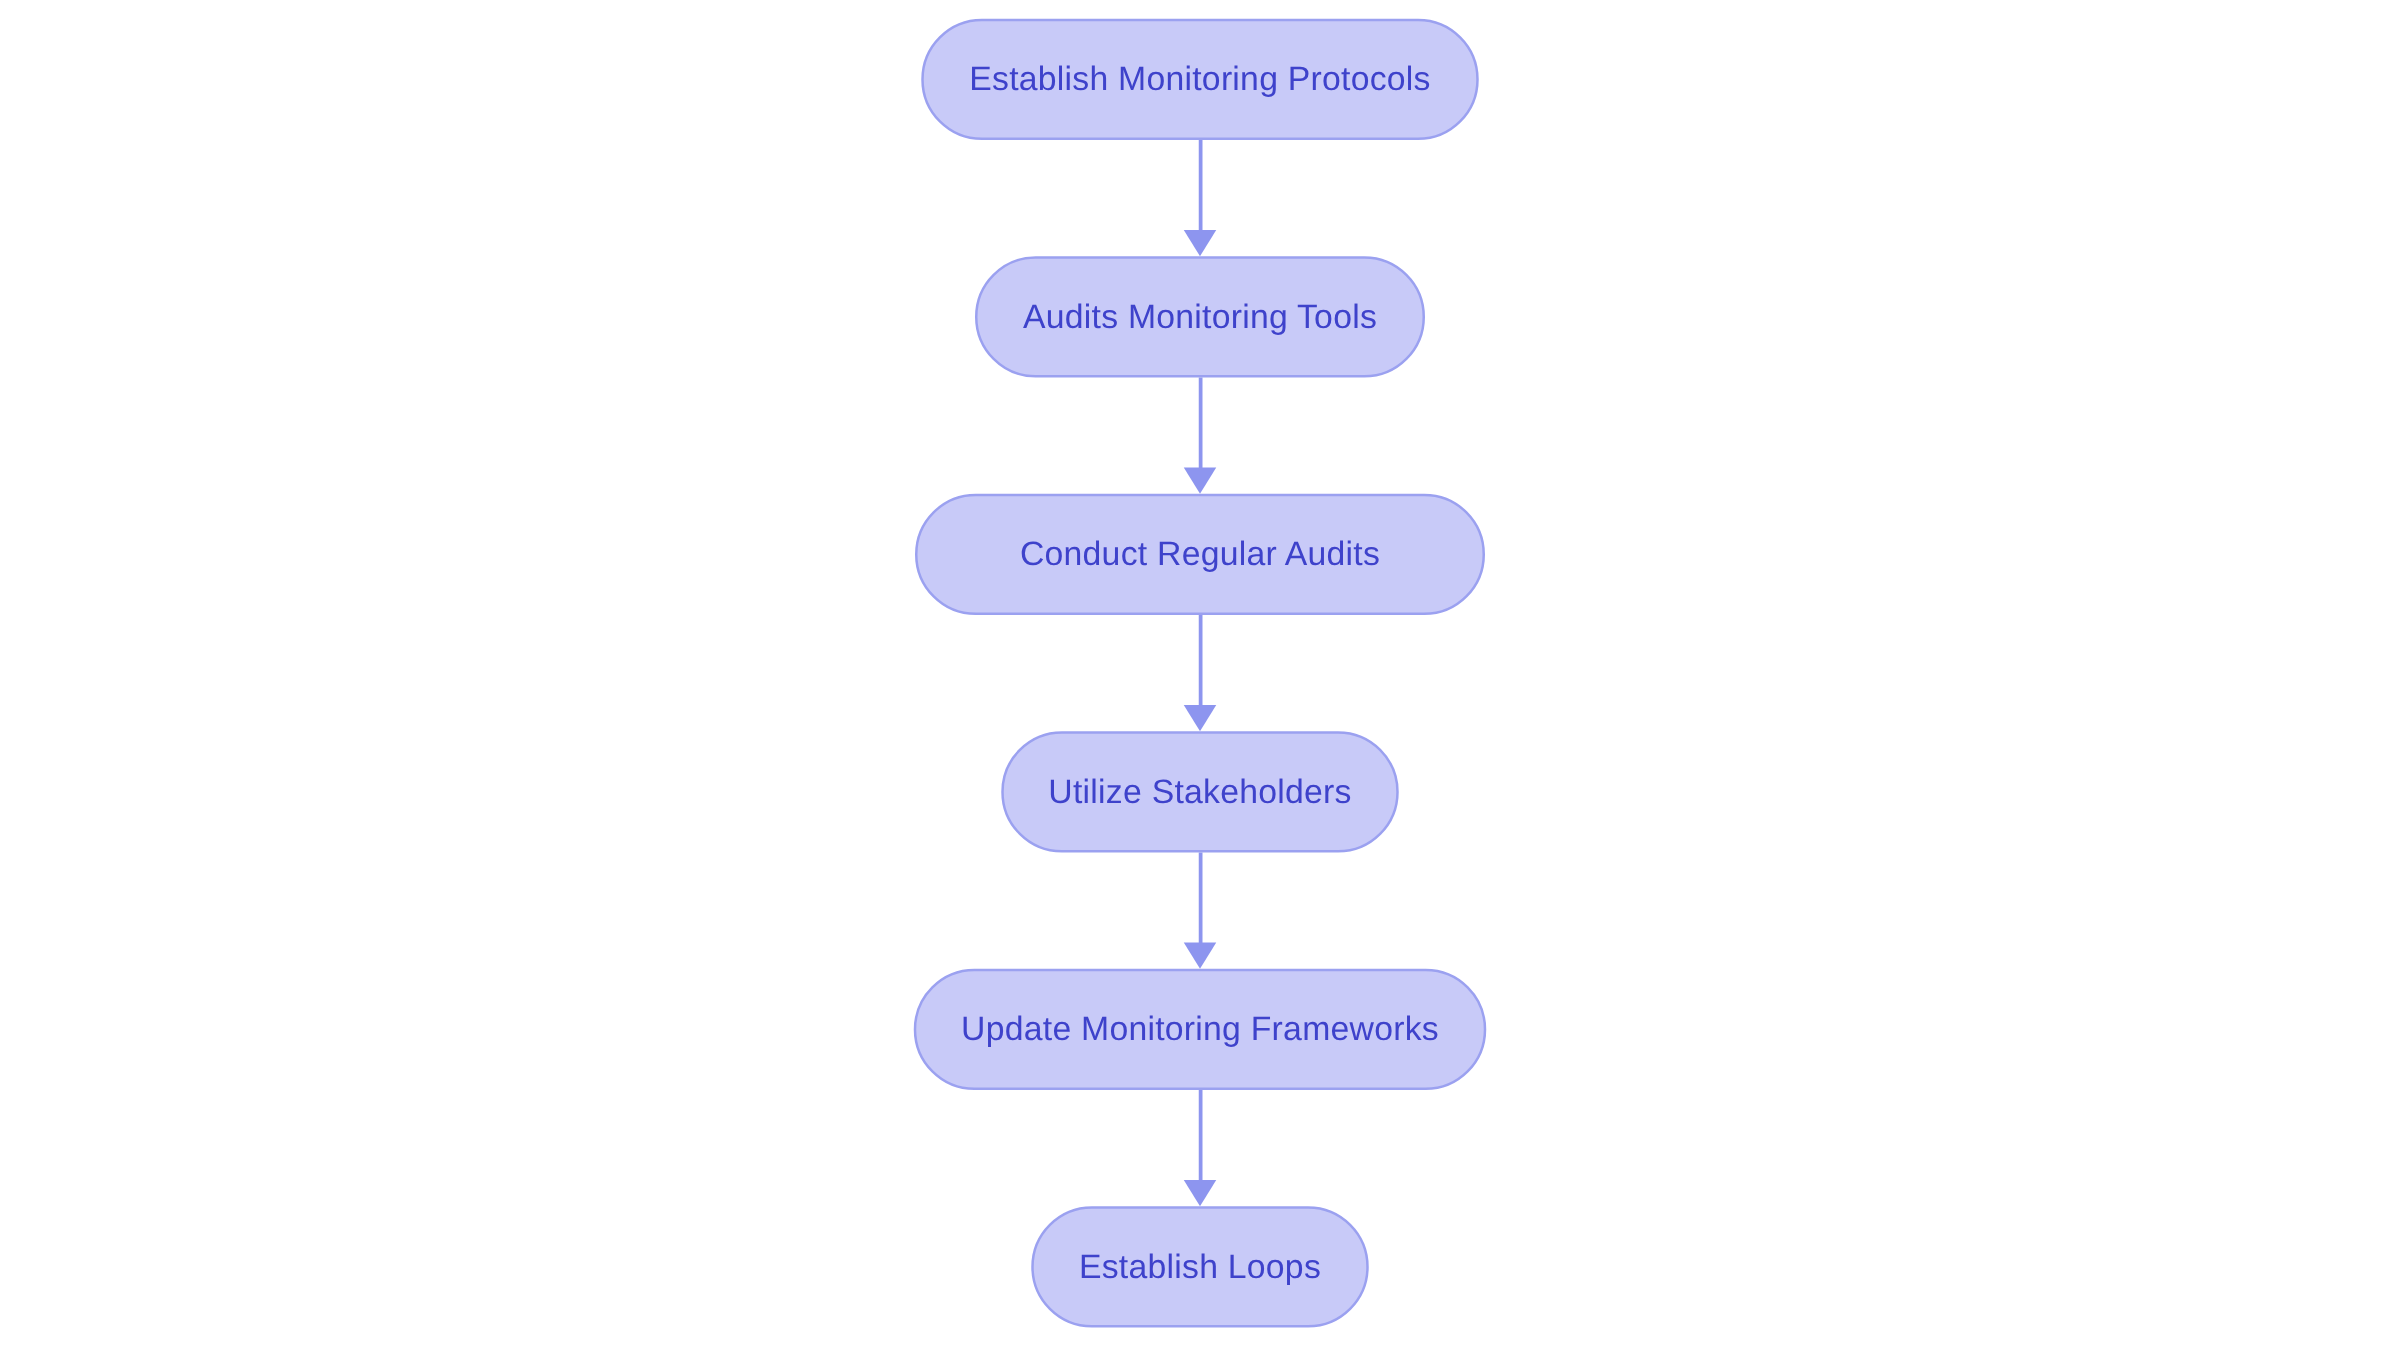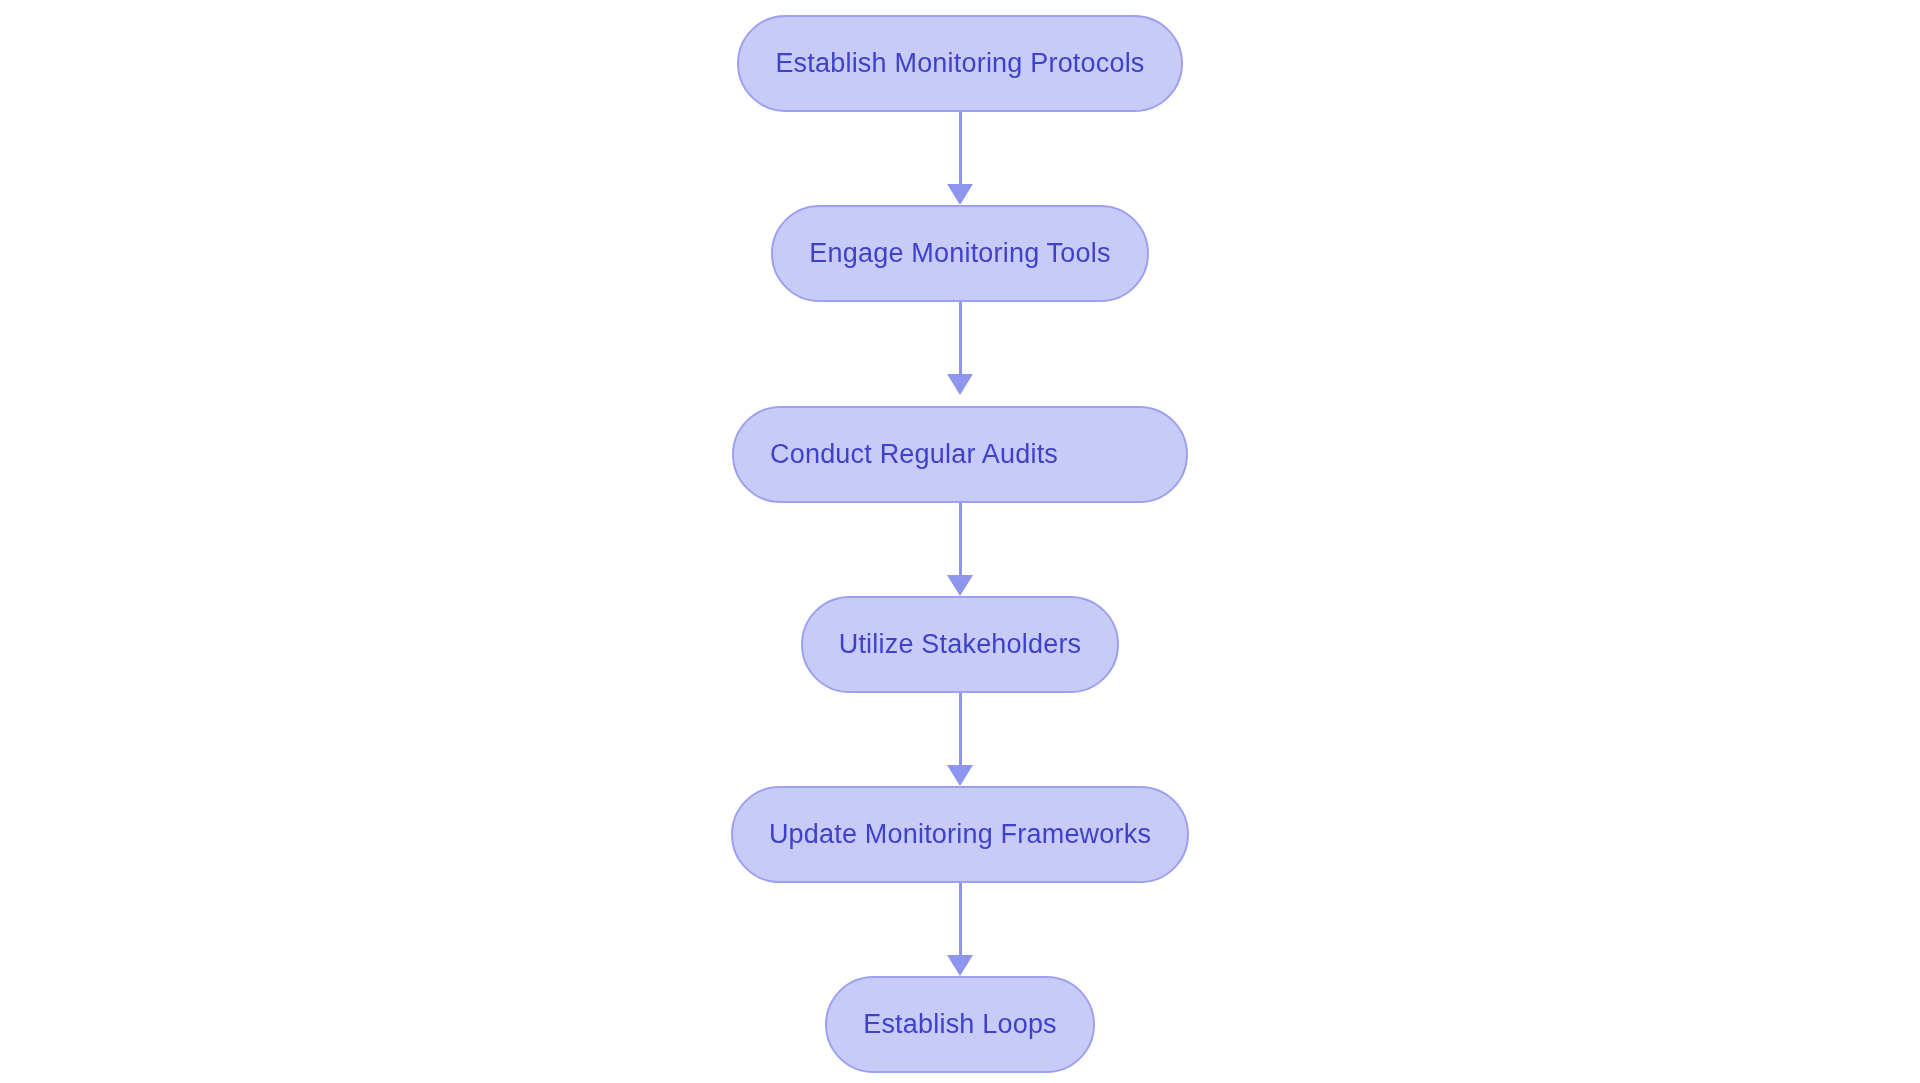"Establish Monitoring Protocols" .node { justify-content: none -> center }
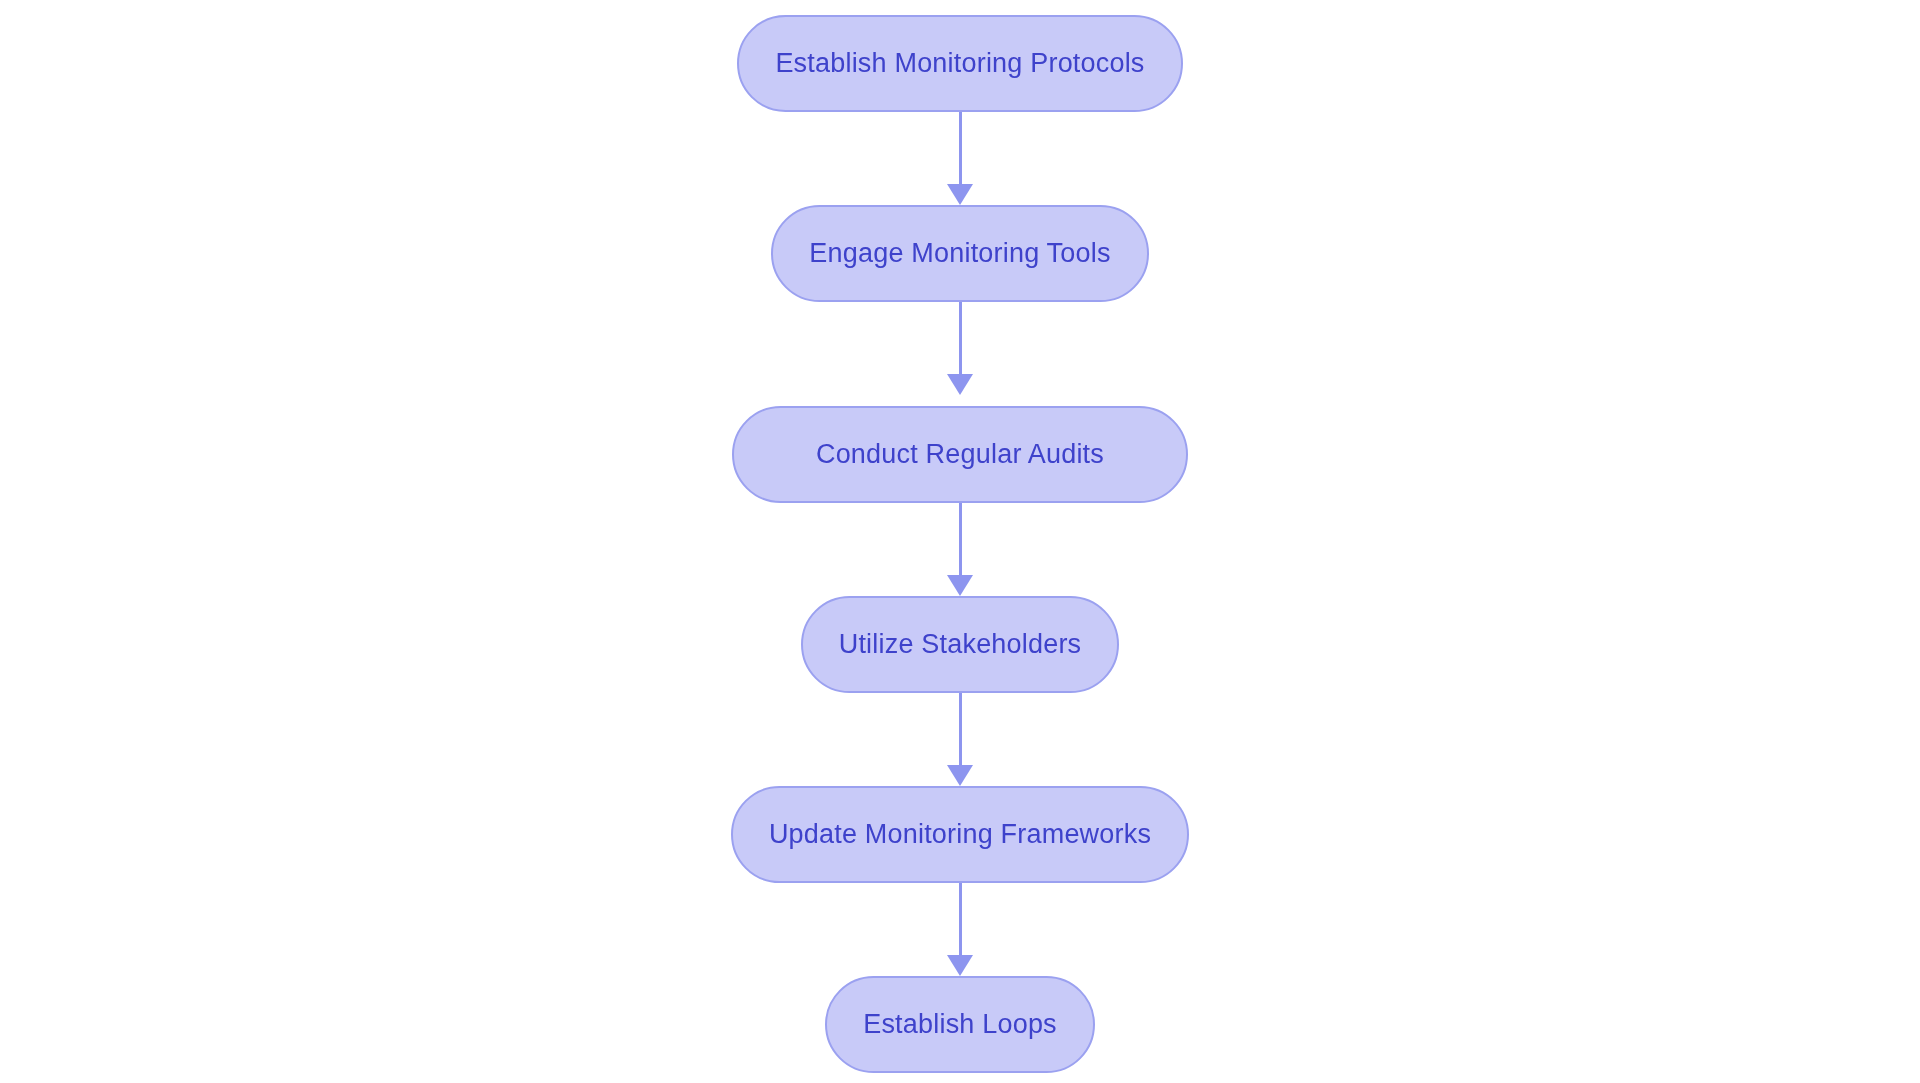"Engage Monitoring Tools" span { text: Engage -> Audits }
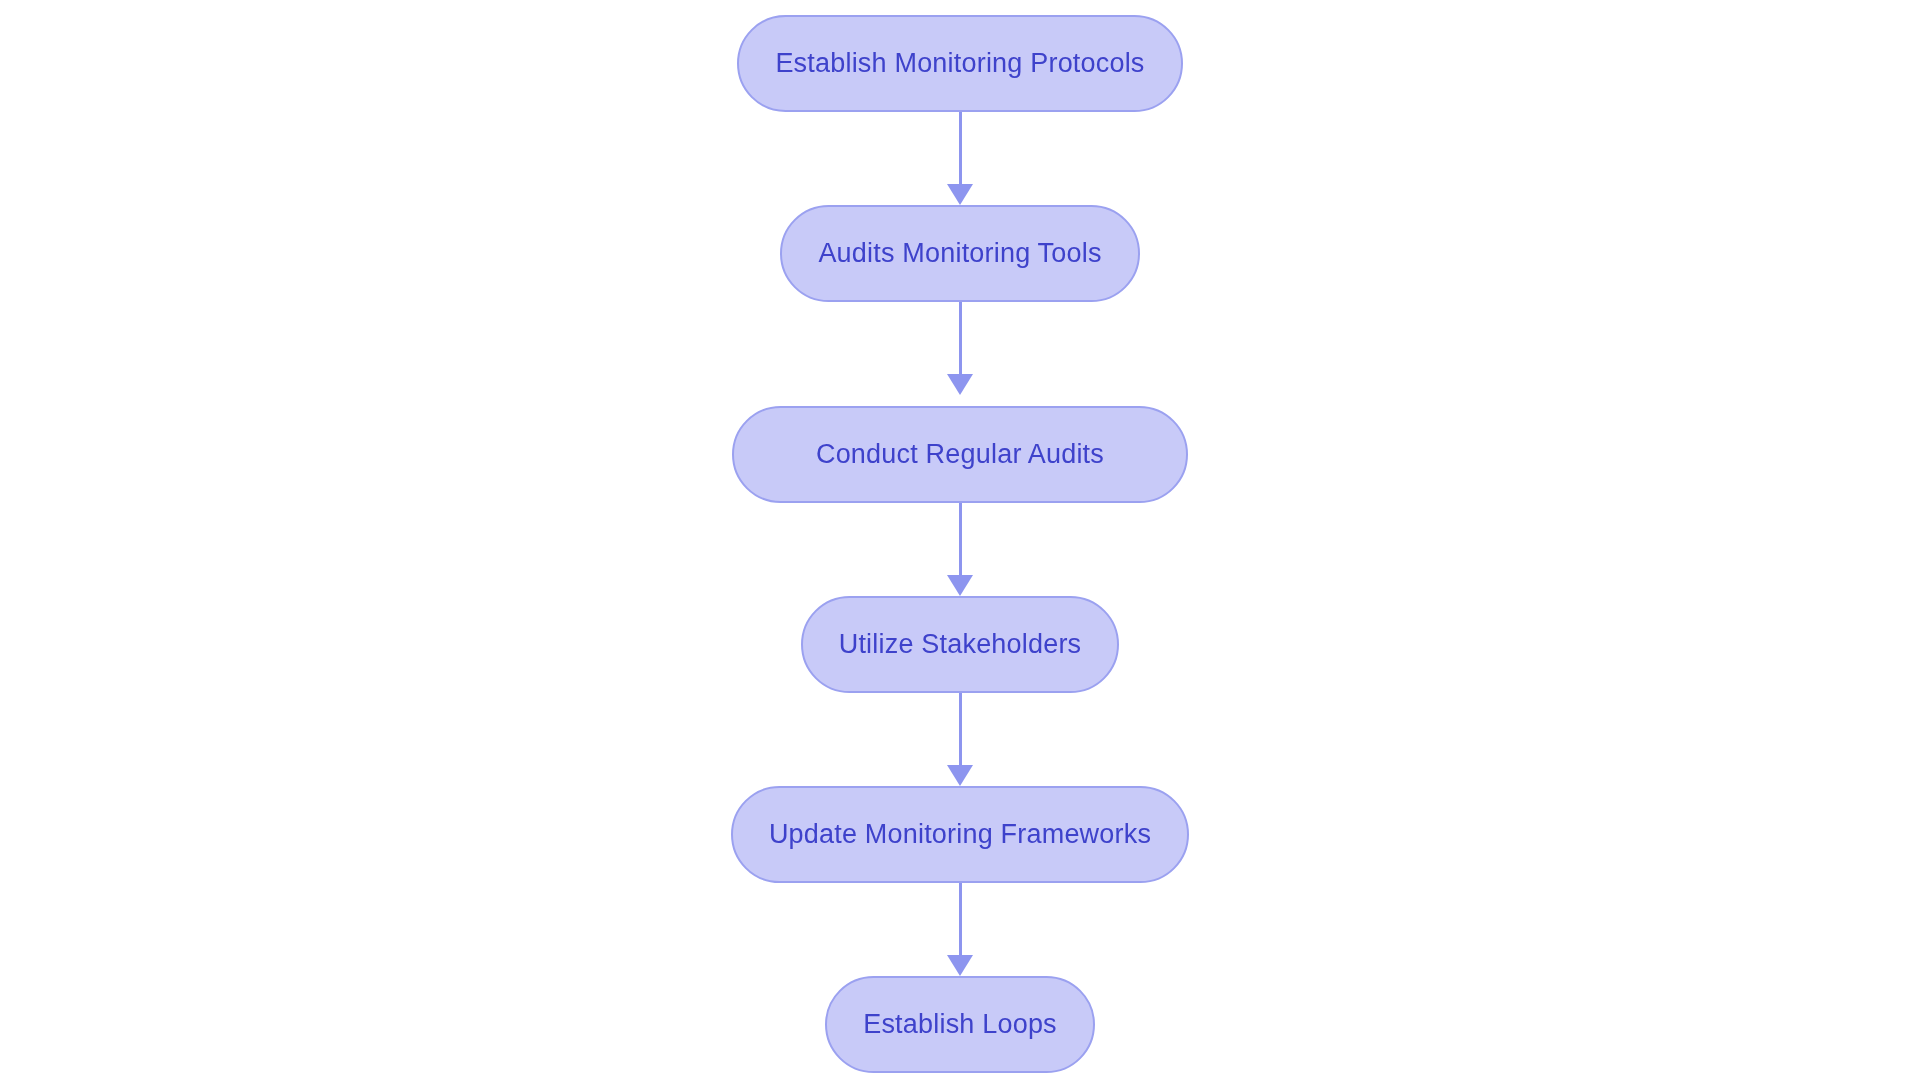"Conduct Regular Audits" .node:nth-of-type(5) { margin-top: 11px -> none }
